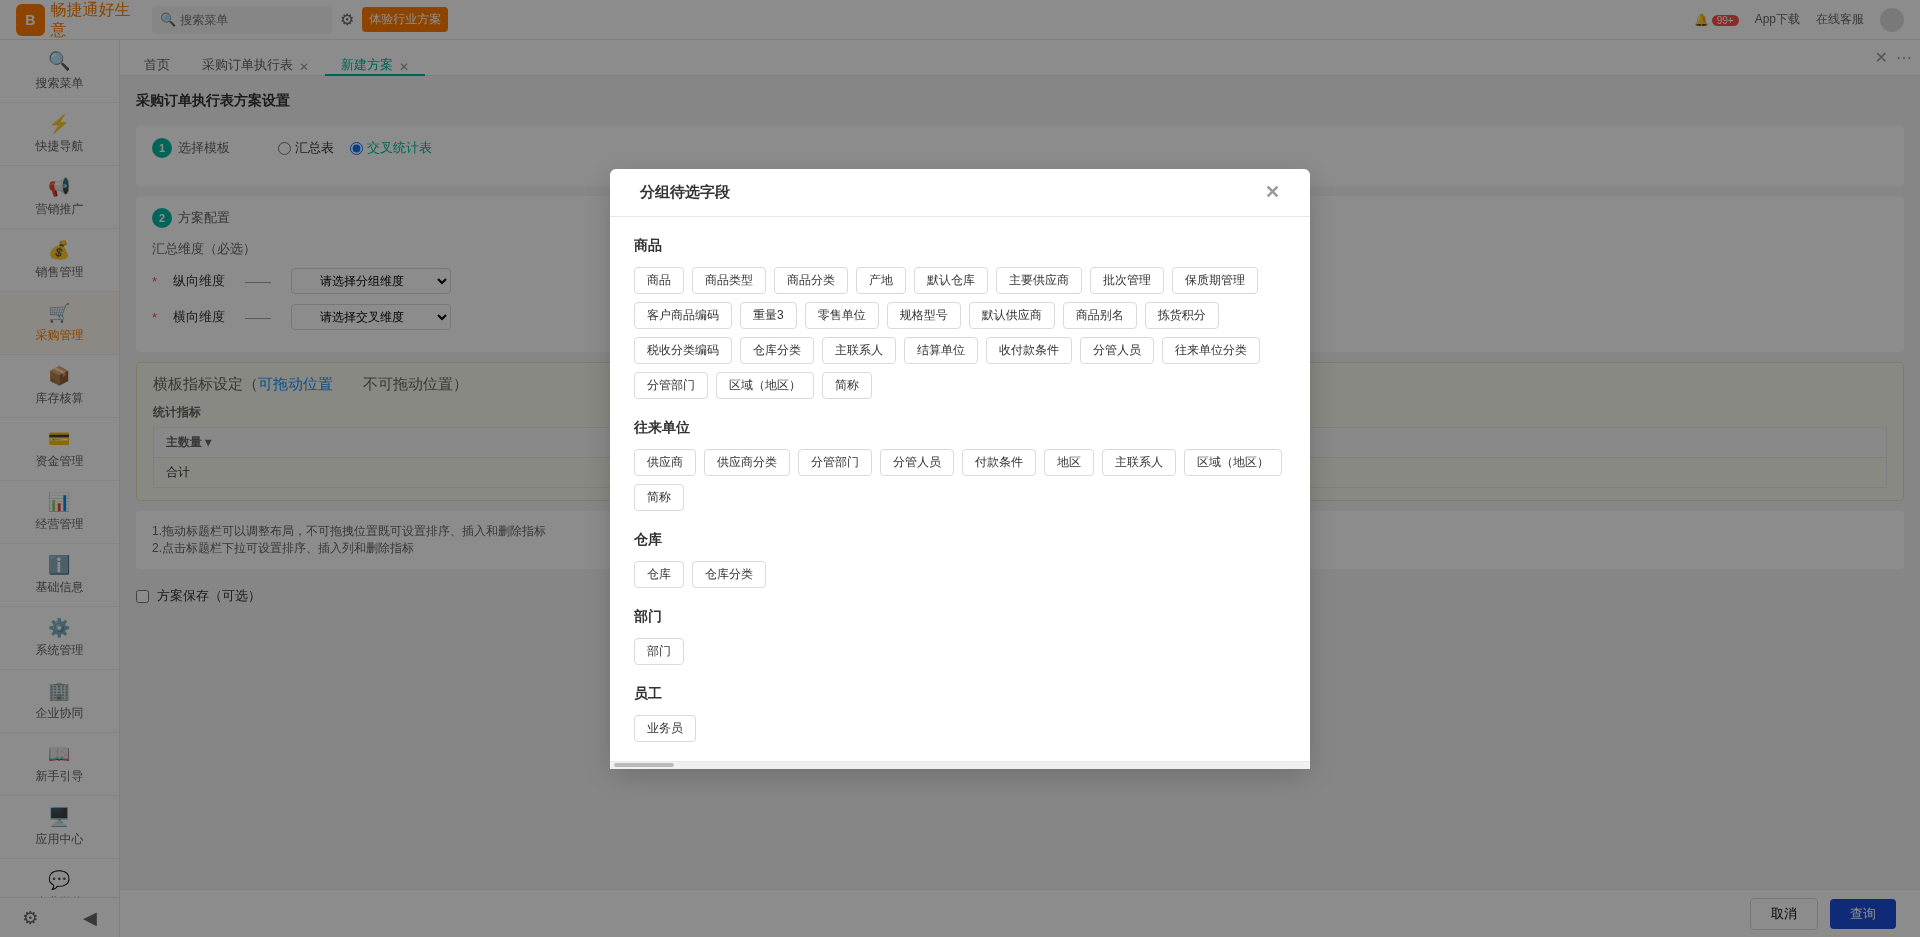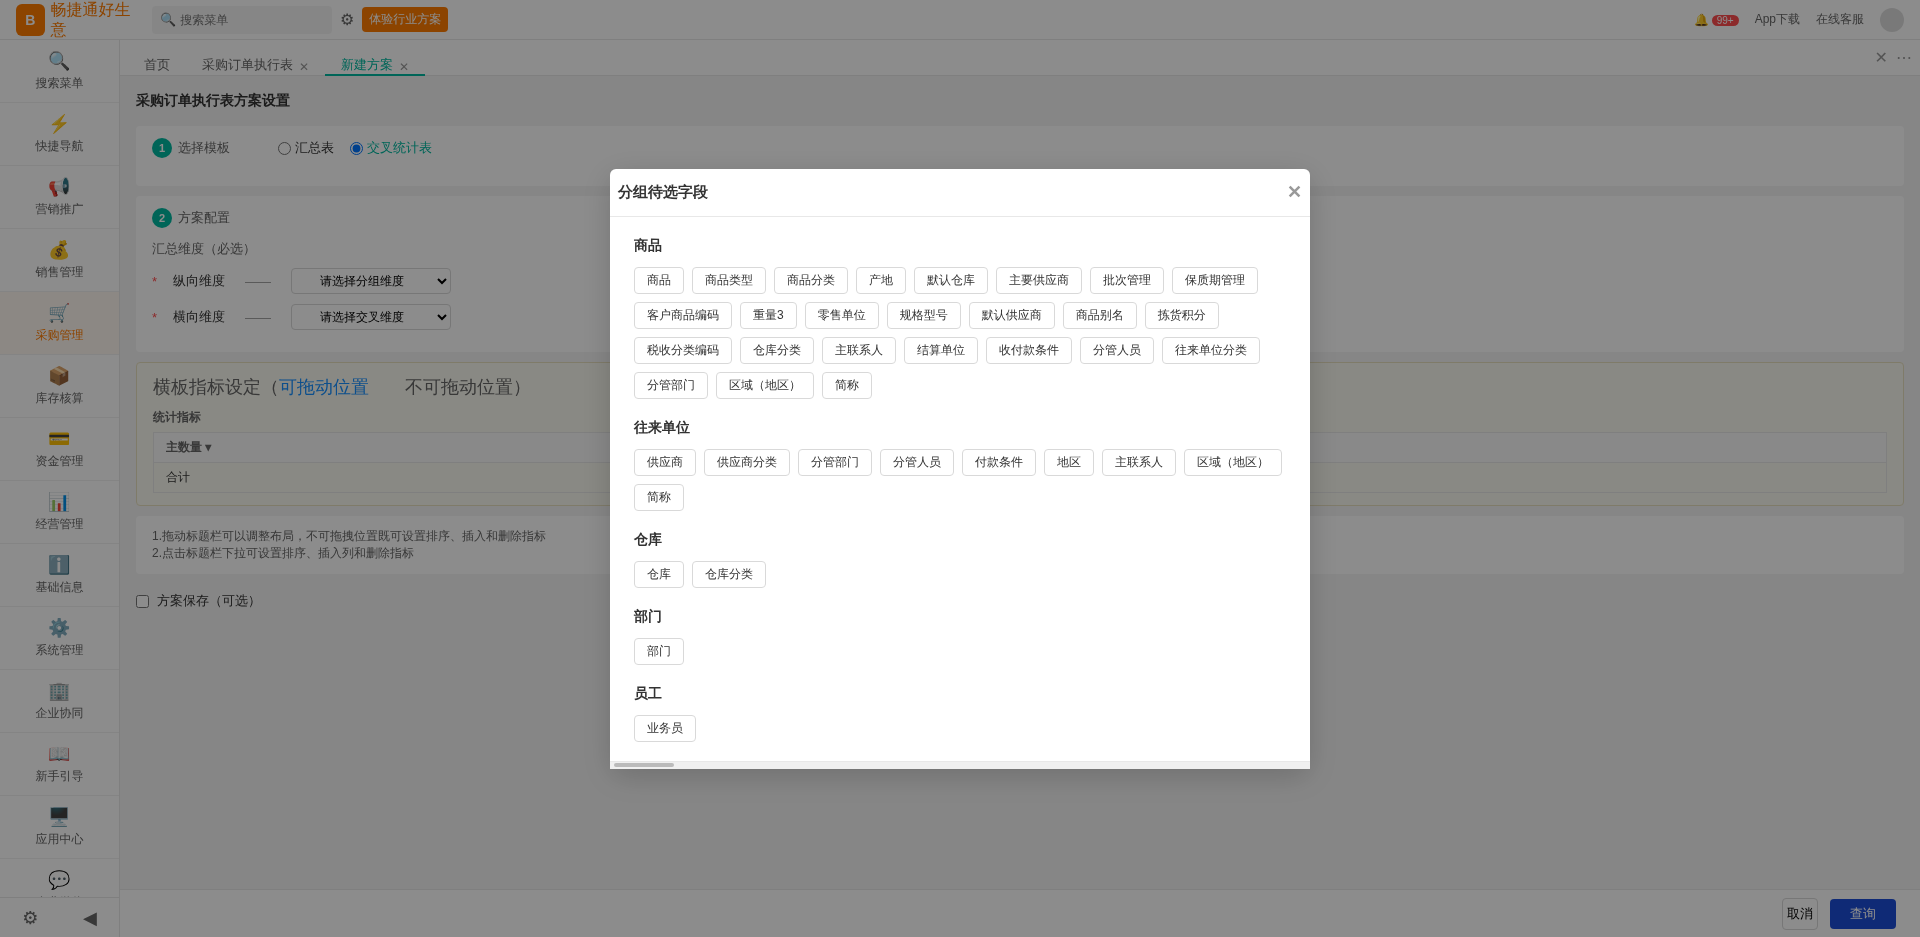"分组待选字段" .modal-header { padding: 14px 8px -> 14px 30px }
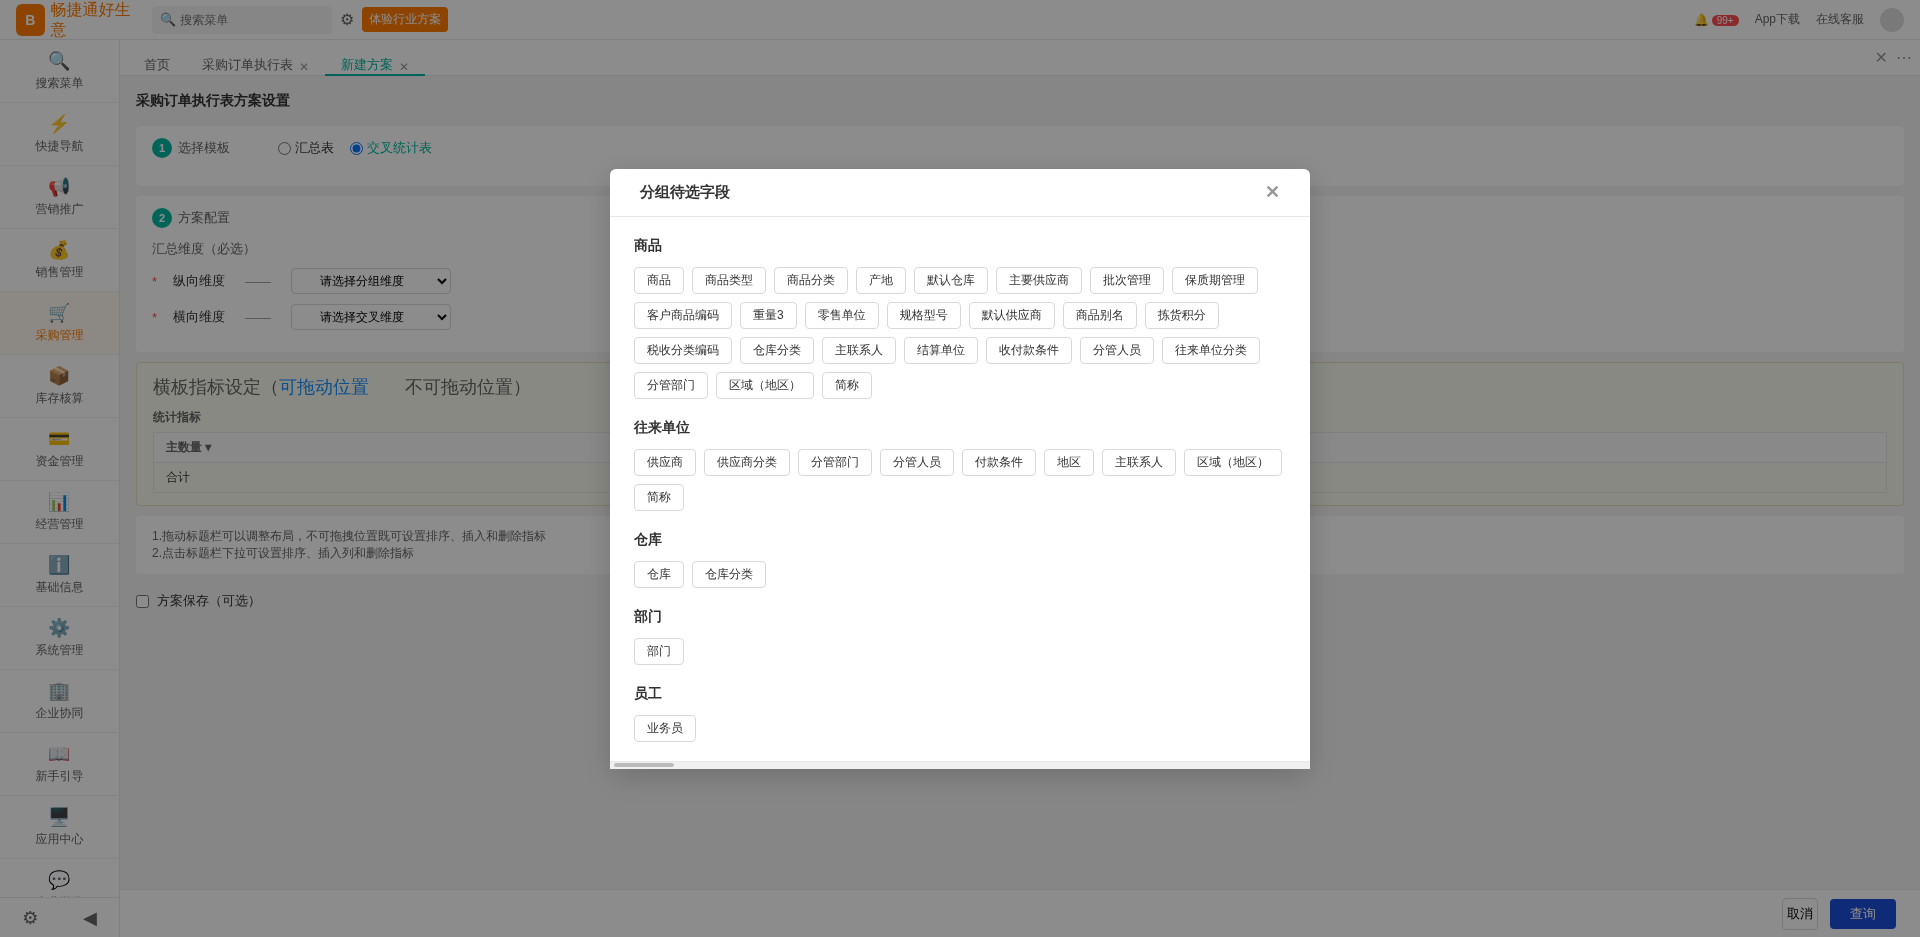"横板指标设定（可拖动位置 不可拖动位置）" div { font-size: 18px -> 15px }
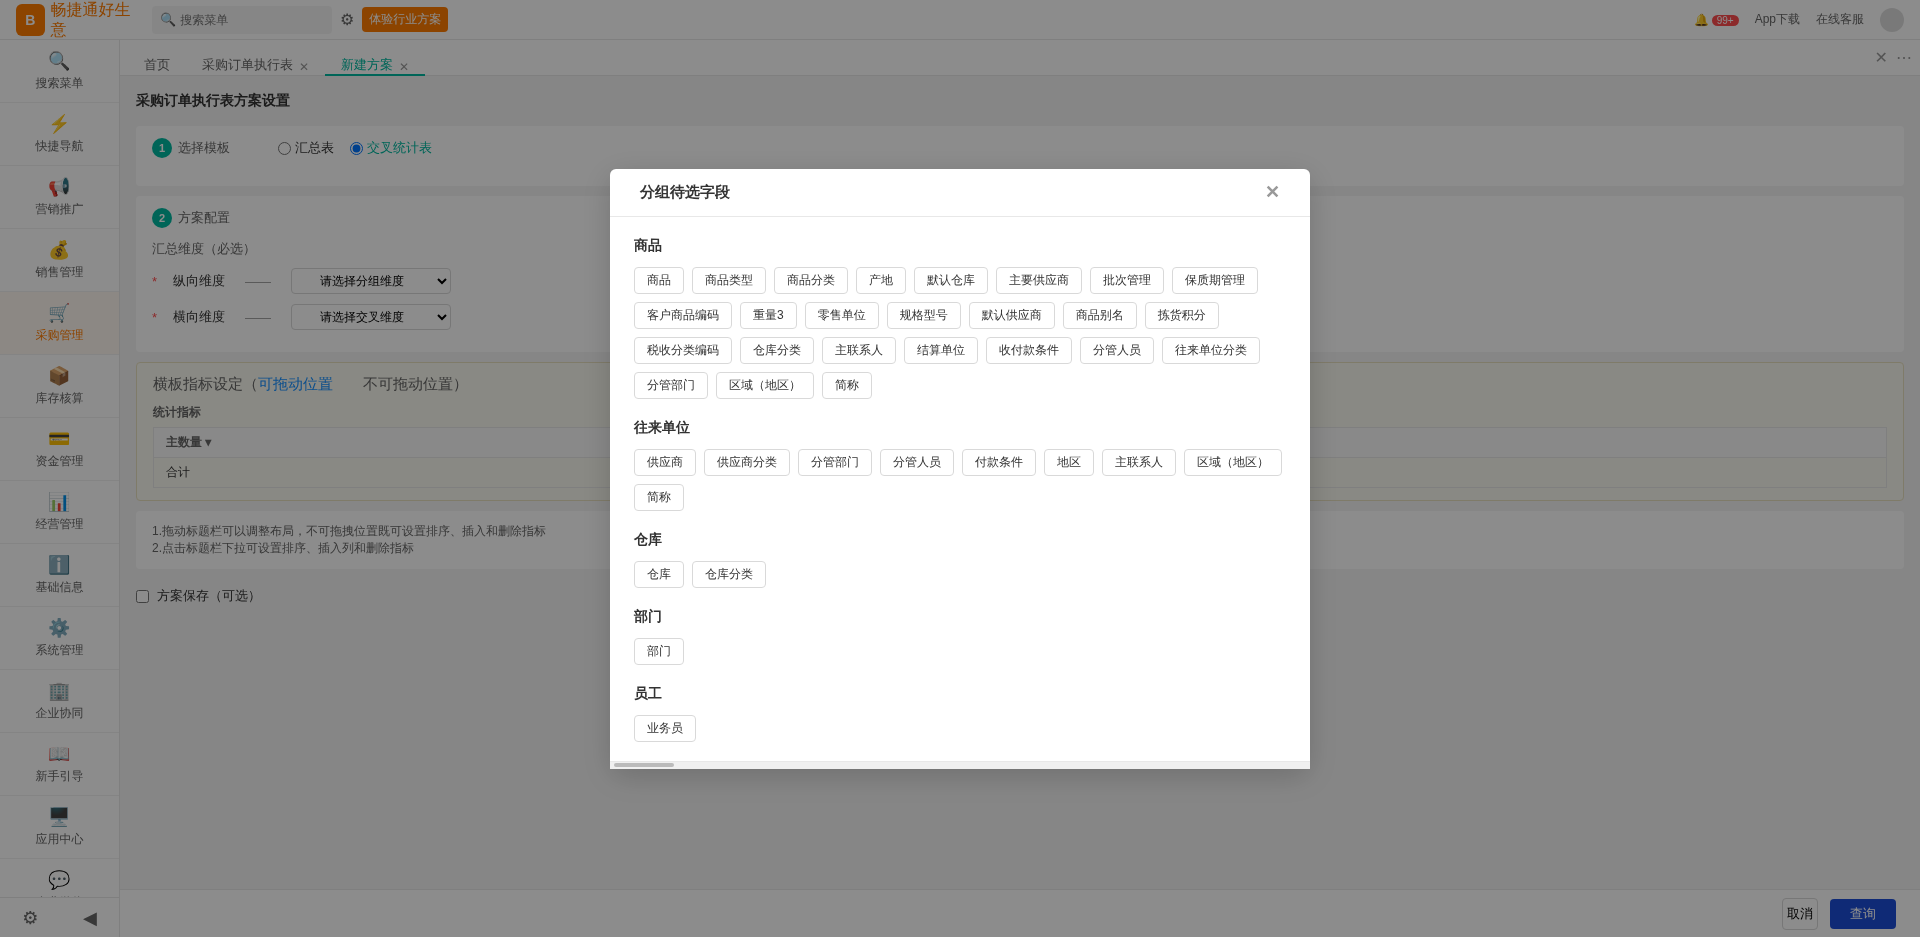"取消" .btn-cancel { padding: 6px 4px -> 6px 20px }
